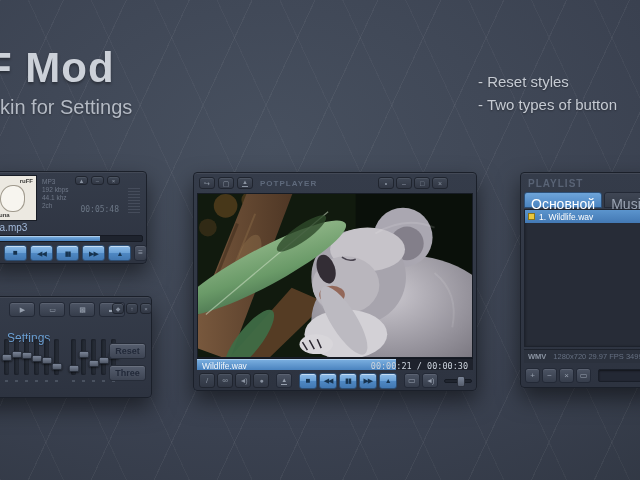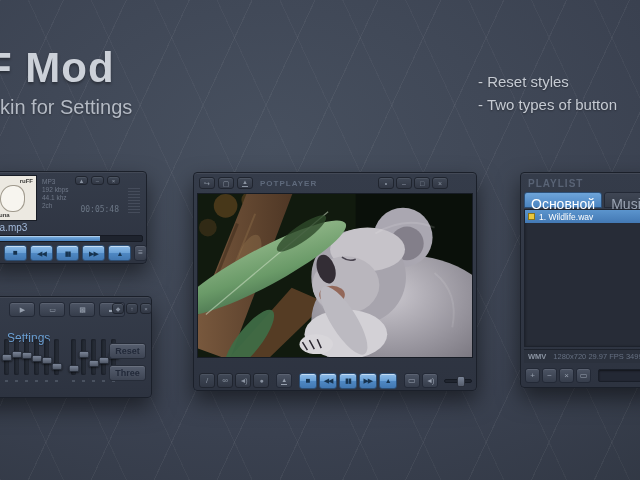"Wildlife.wav" div.seek { html: none -> <div> <div> <div>Wildlife.wav</div> </div> <div>00:00:21 / 00:00:30</div> </div> }
